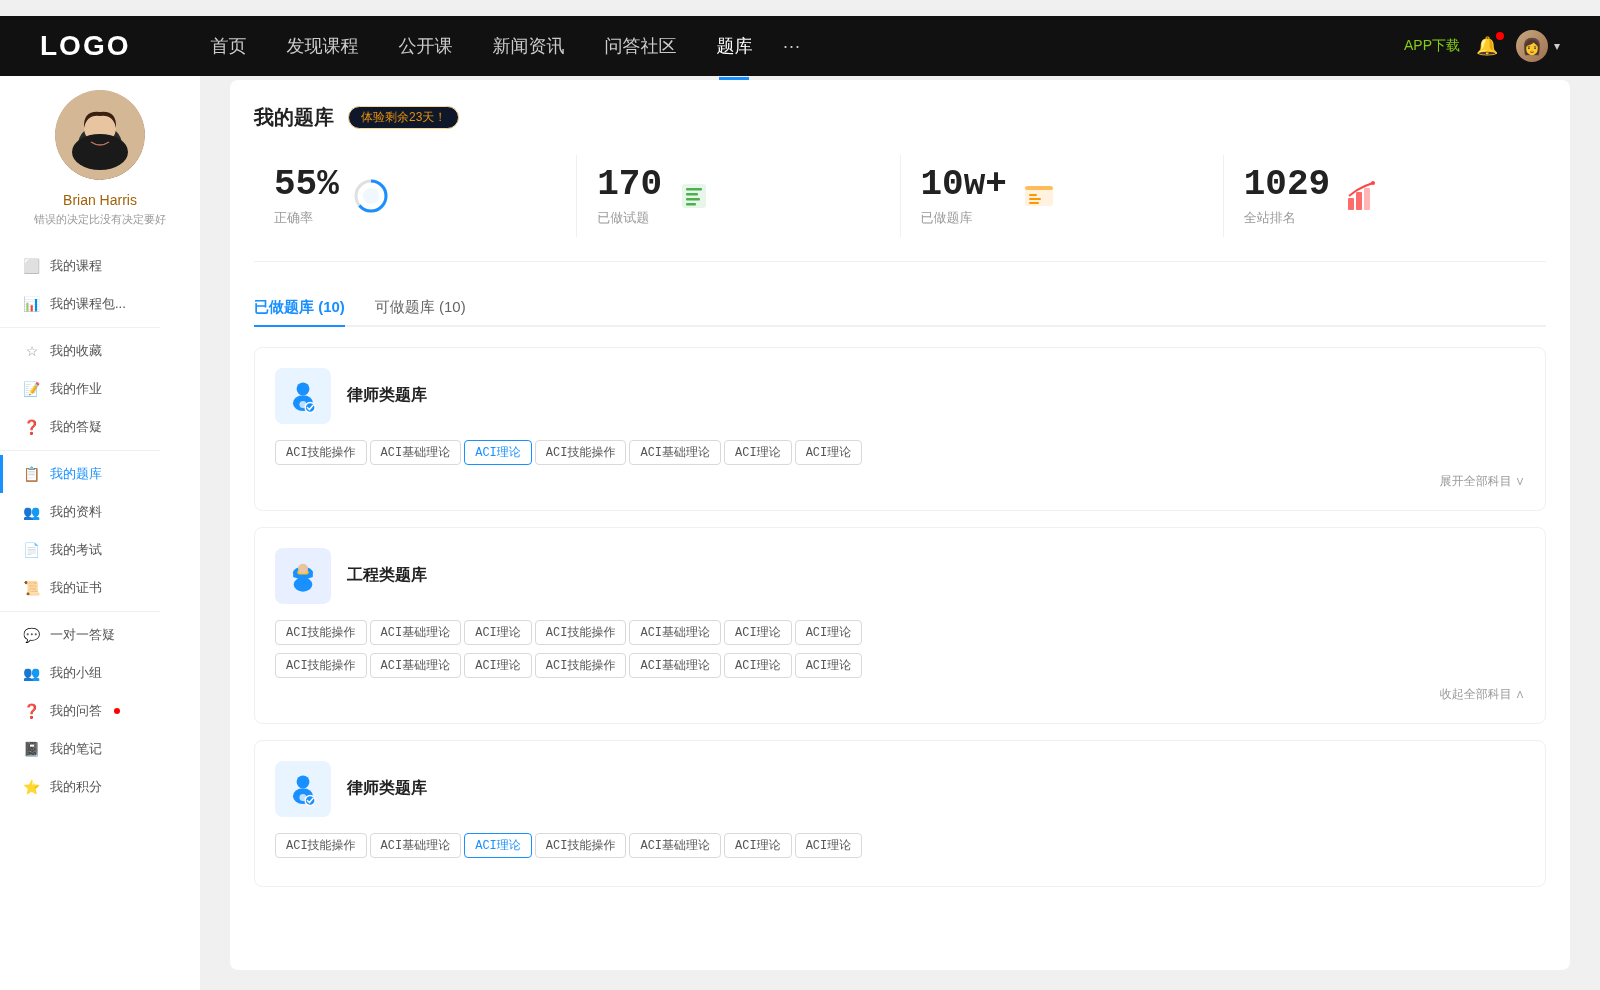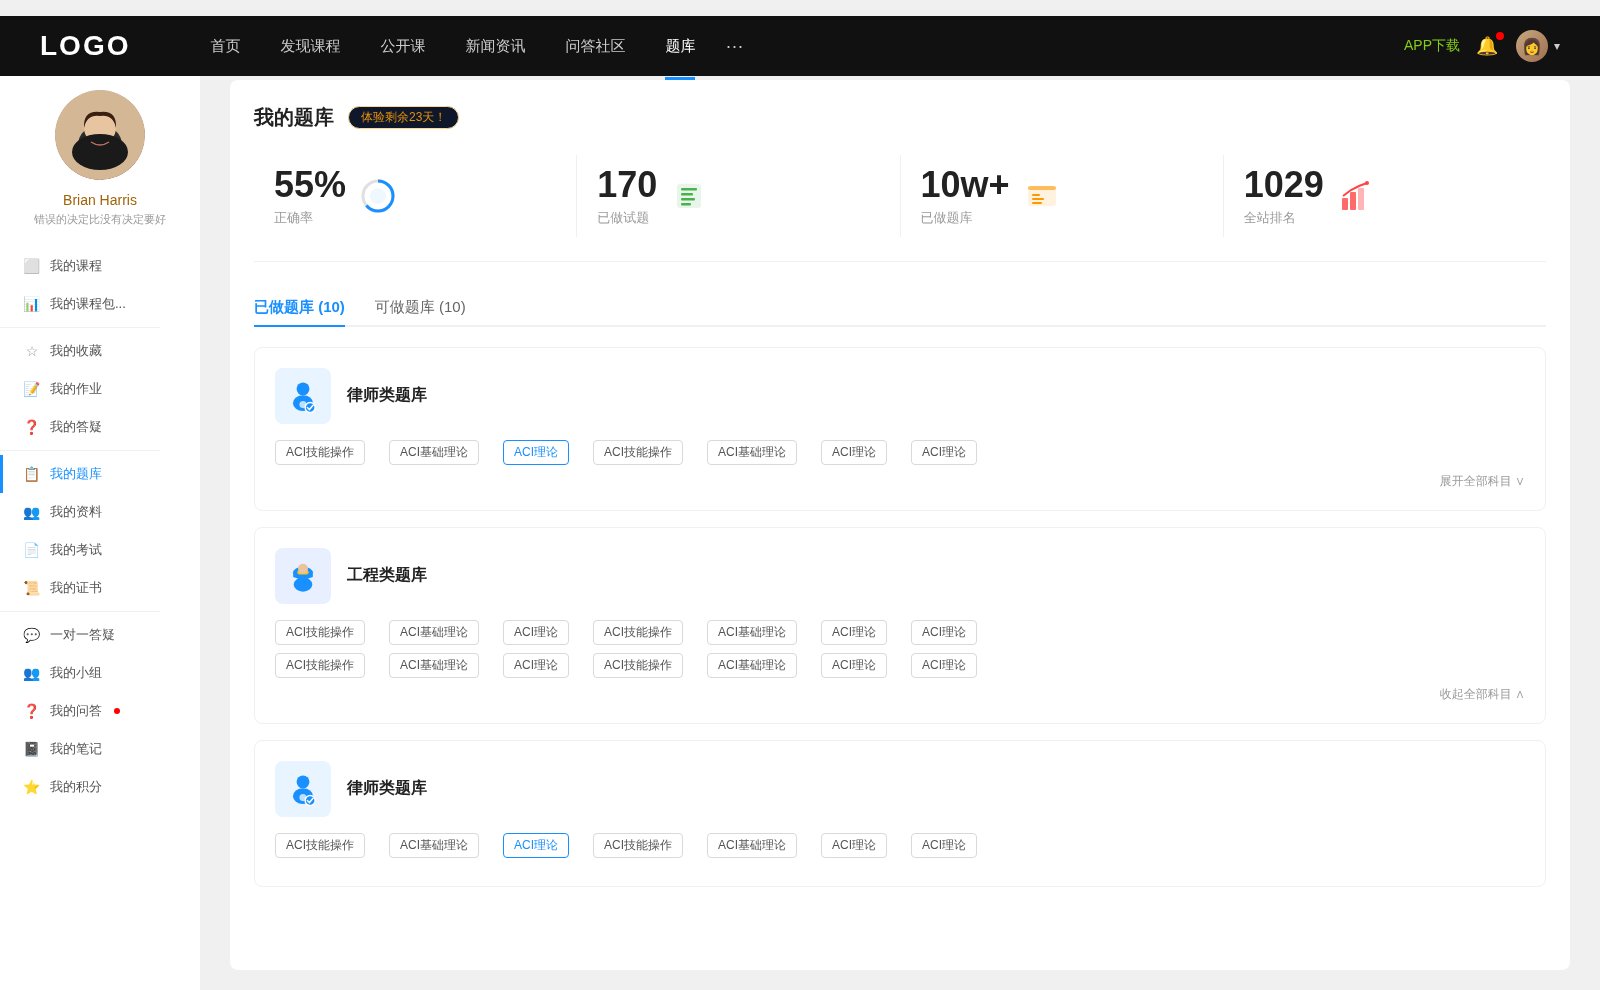"首页" .nav-item { font-size: 15px -> 18px }
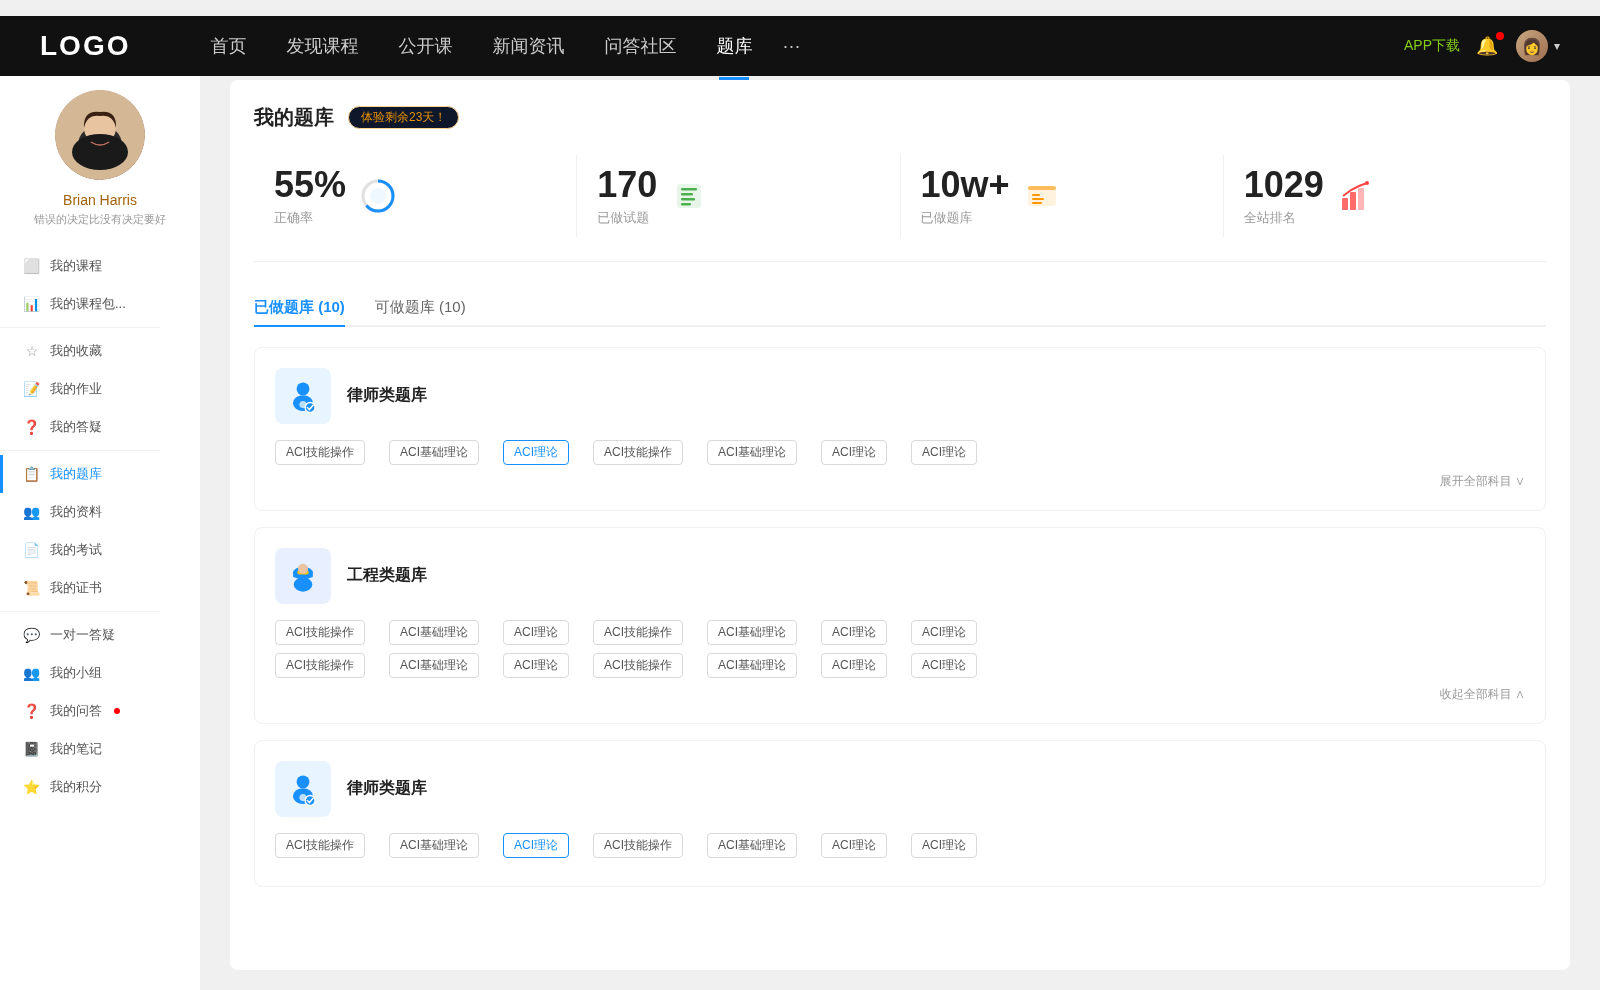"55%" .stat-value { font-family: none -> Liberation Mono, monospace }
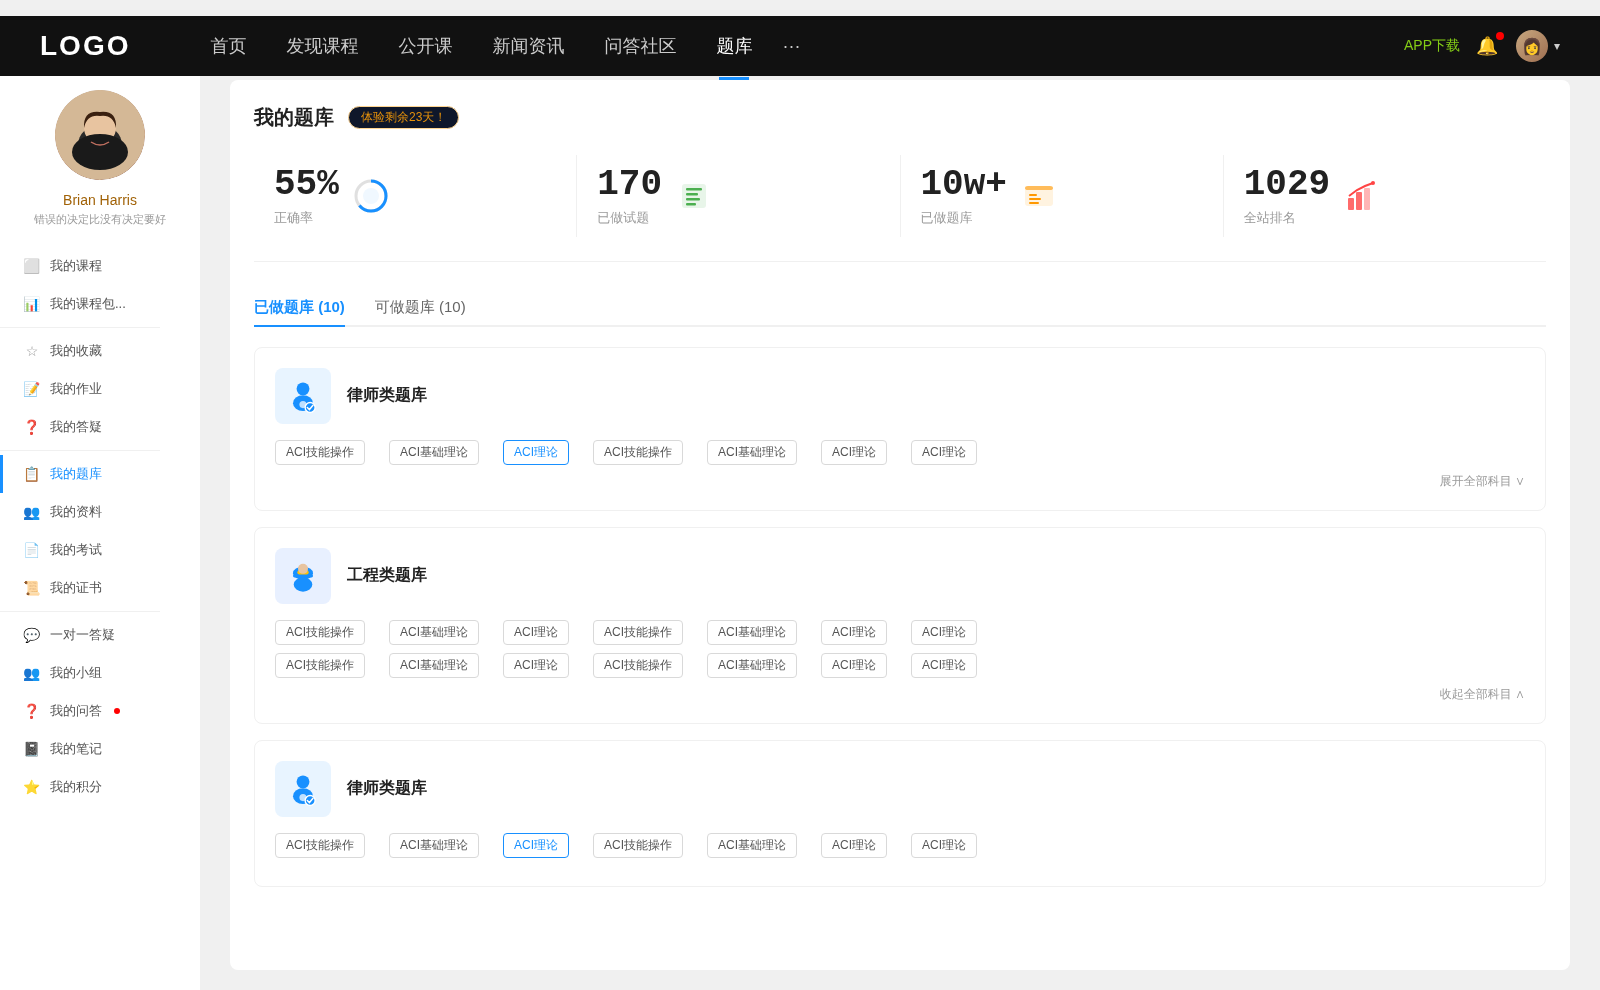"ACI技能操作" .tags-row { font-family: none -> Liberation Mono, monospace; gap: 24px -> 3px }
